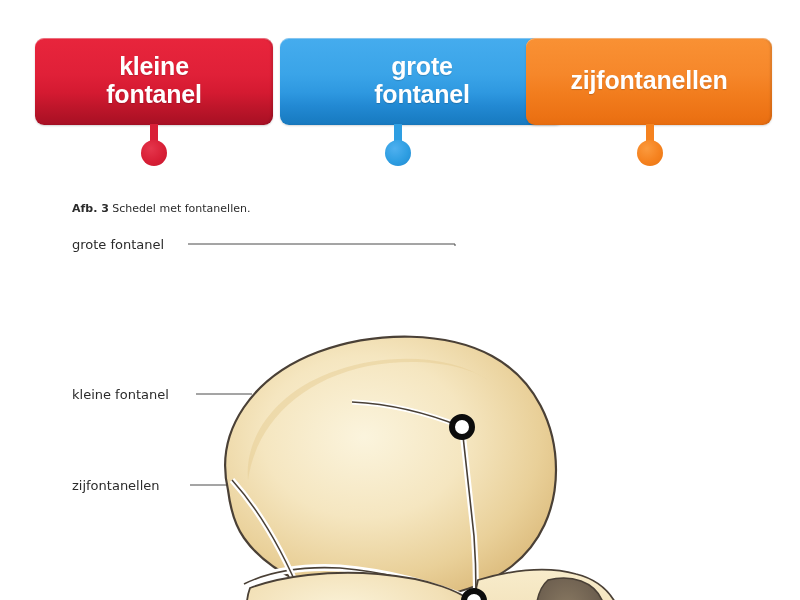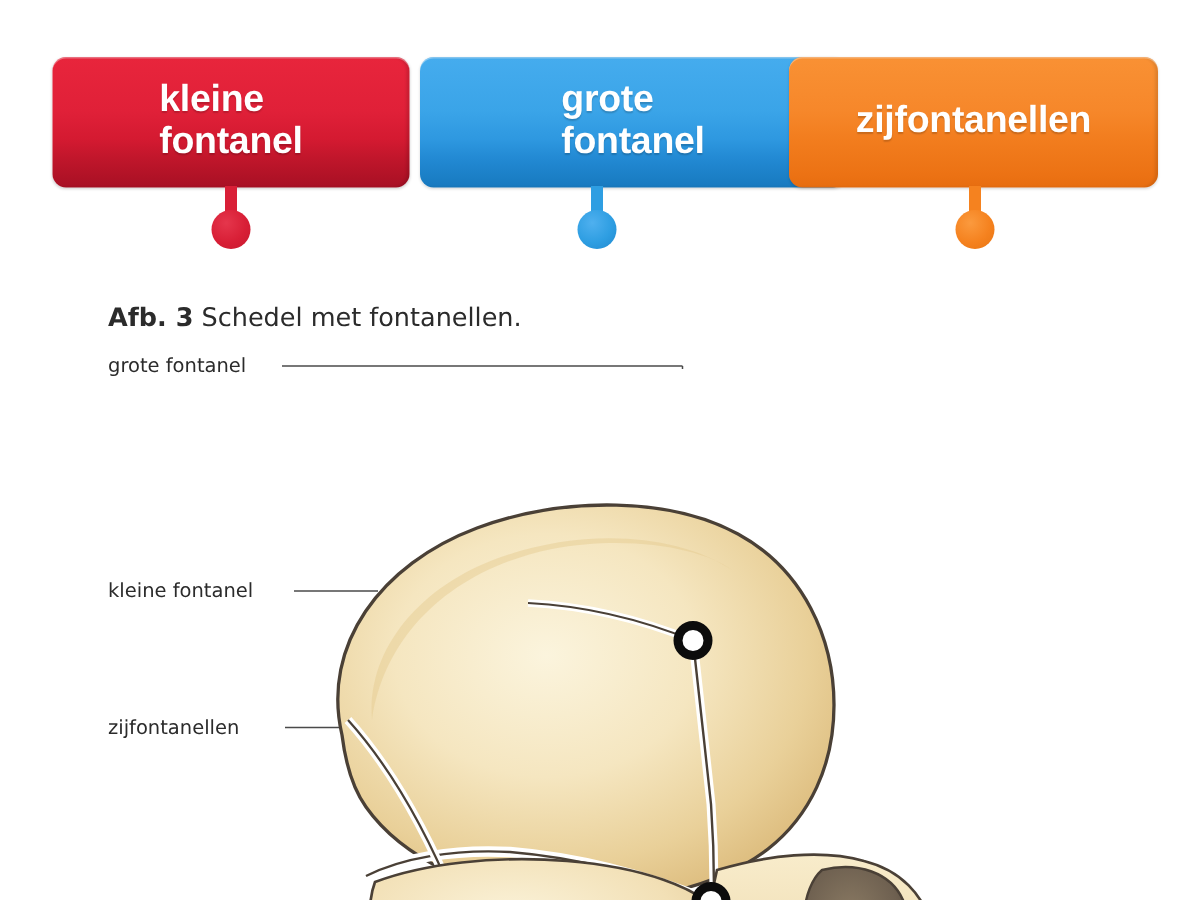"kleine" .label-card { text-align: left -> center }
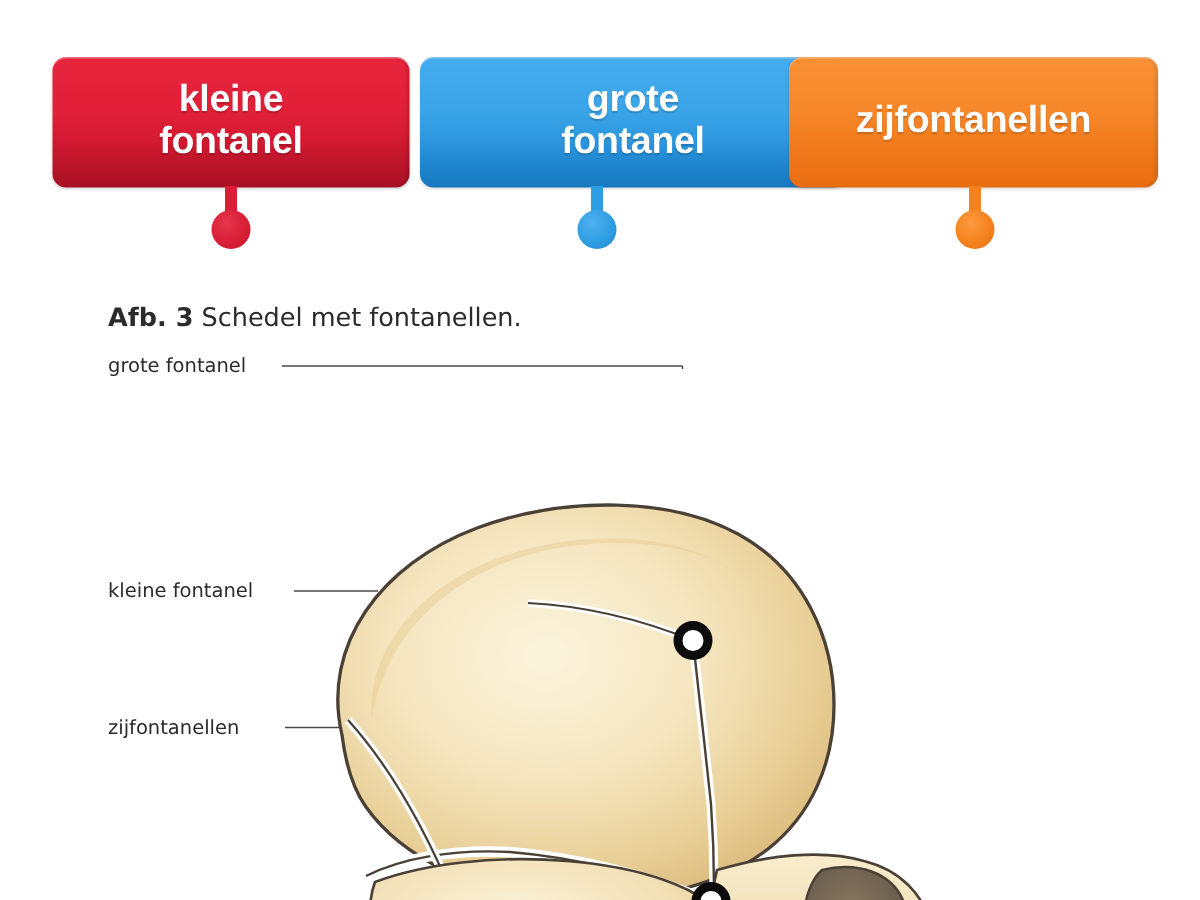"Afb. 3 Schedel met fontanellen." .fig-caption { font-size: 17px -> 11px }
